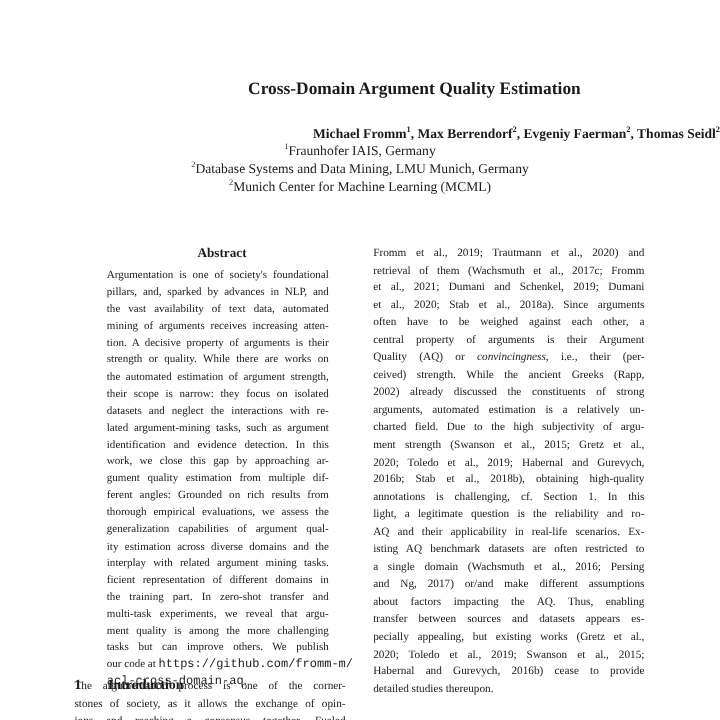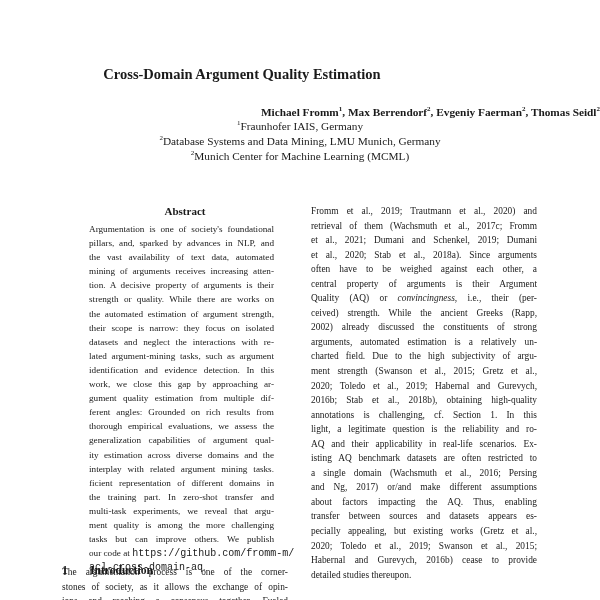"Cross-Domain Argument Quality Estimation" .title { text-align: center -> right }
